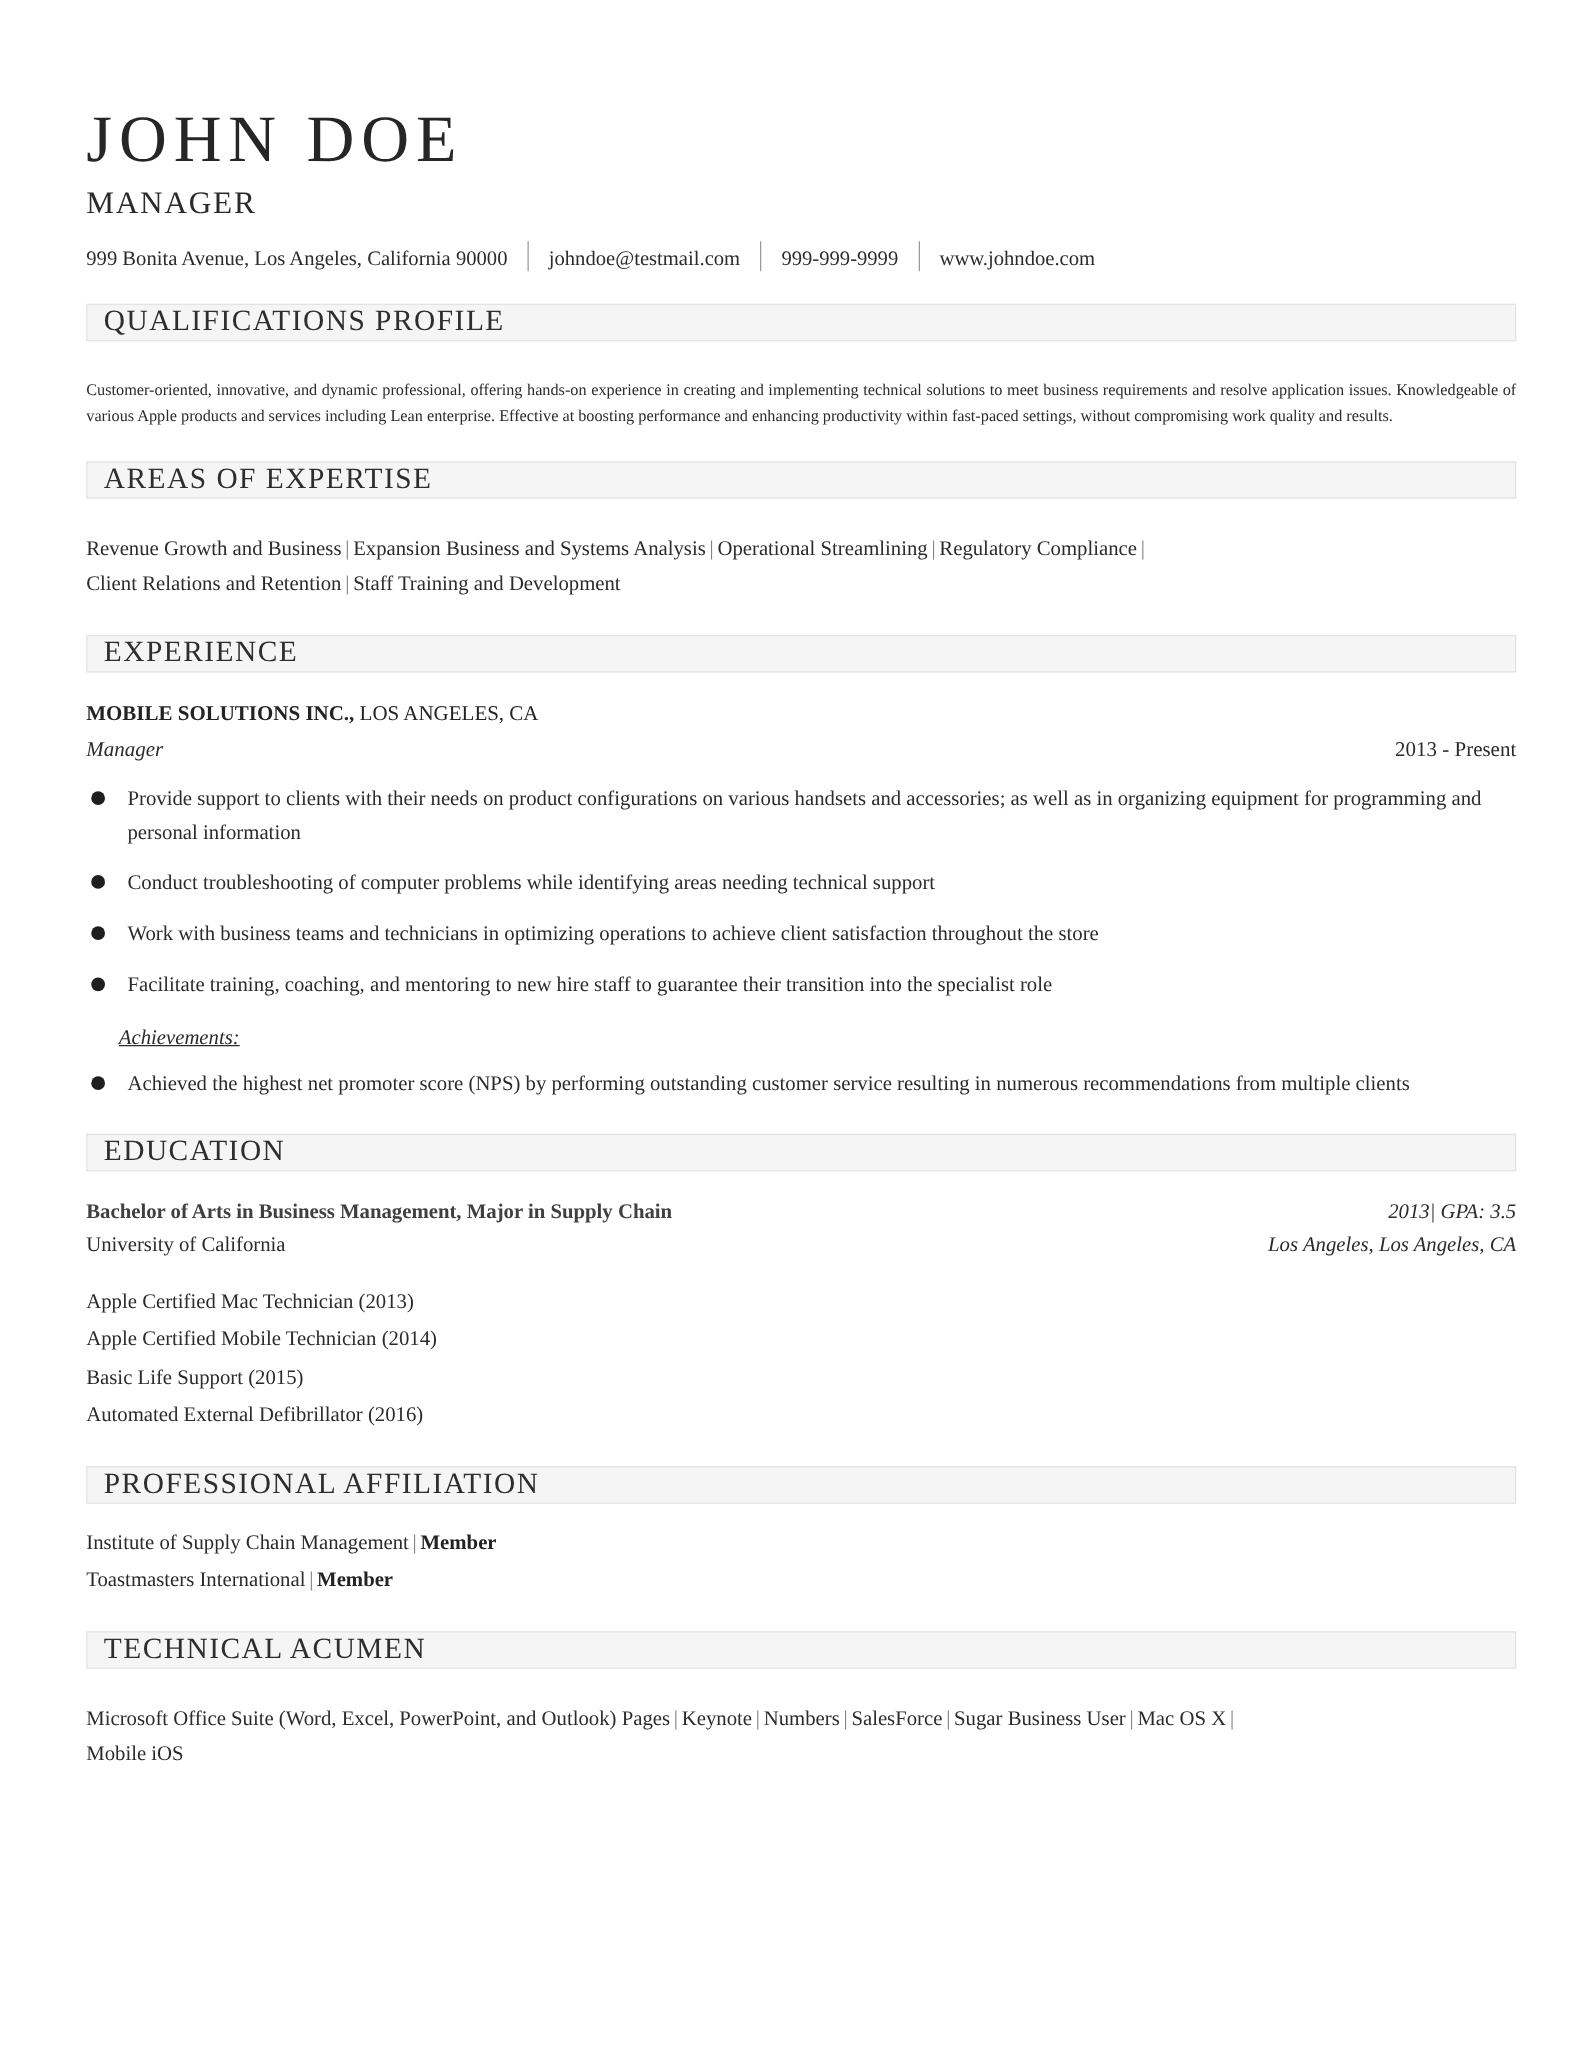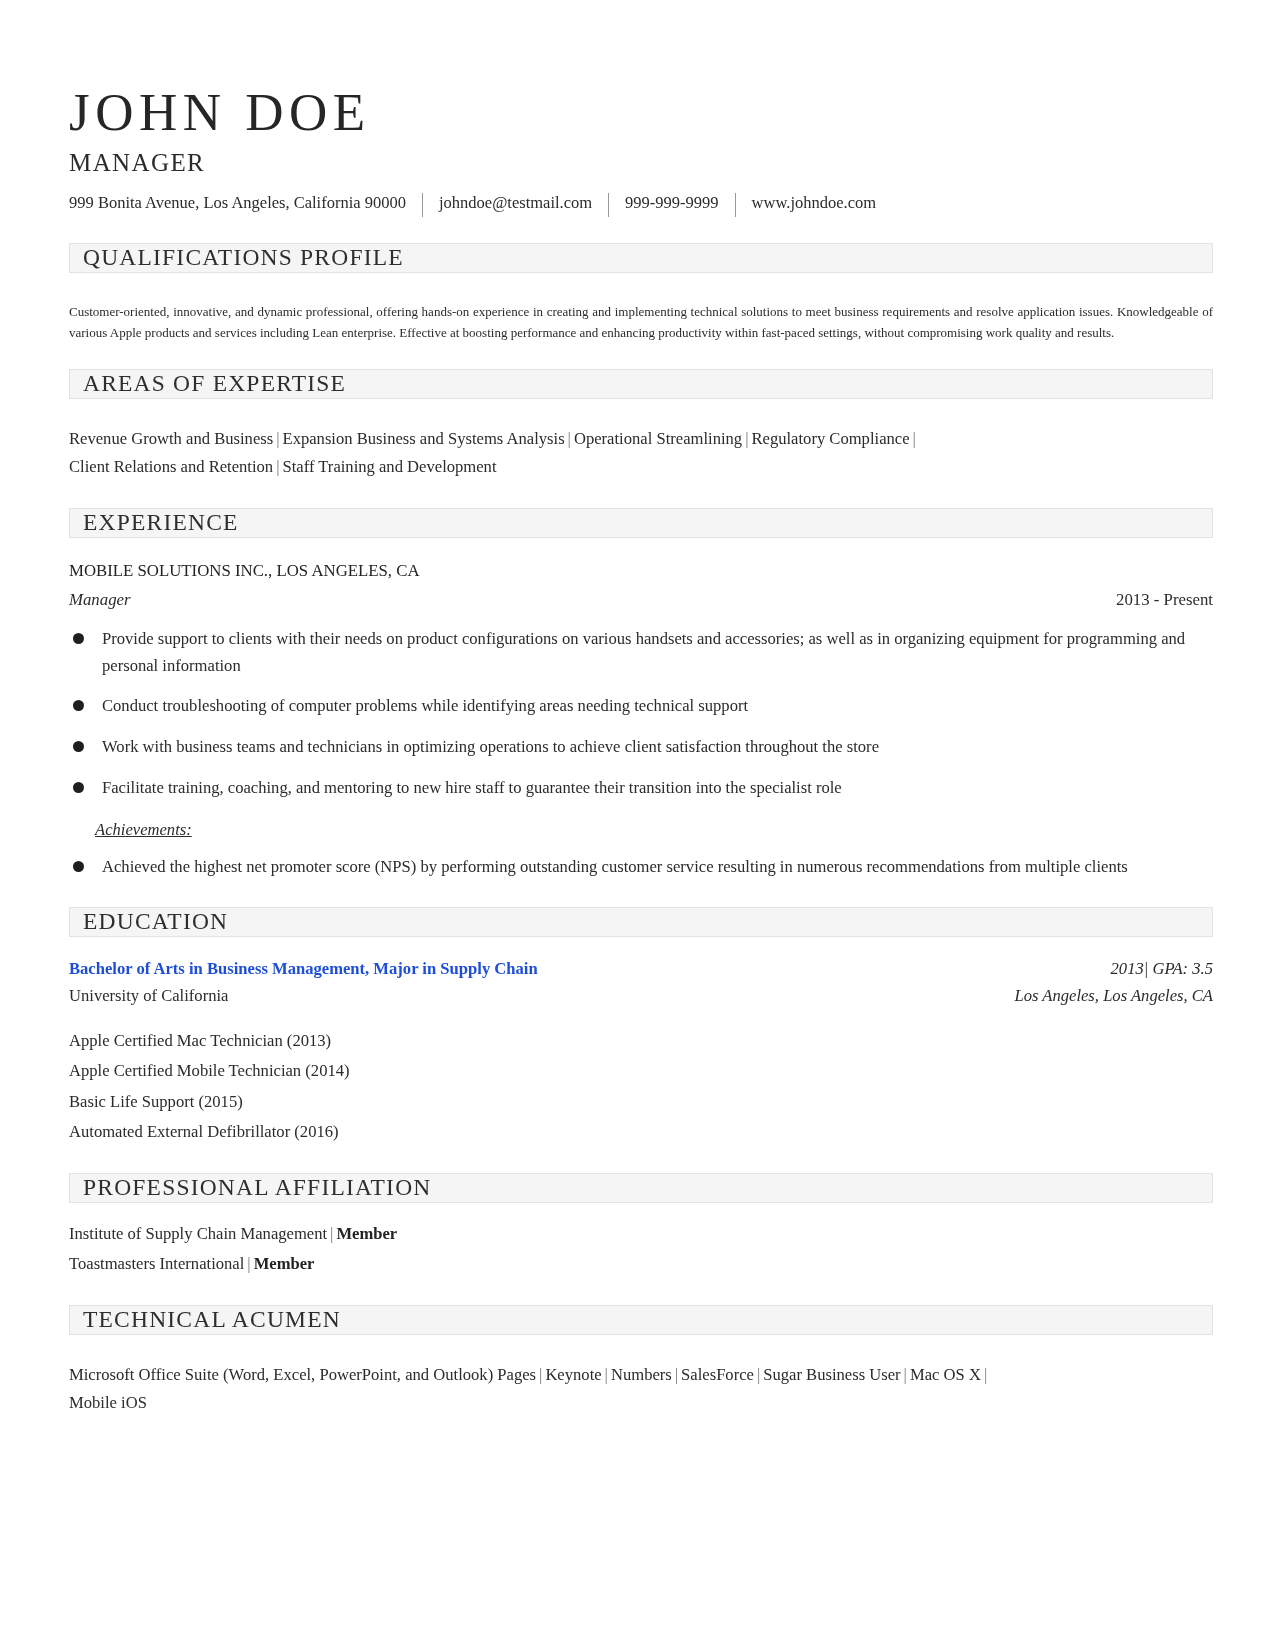"999 Bonita Avenue, Los Angeles," .contact-line { align-items: flex-start -> flex-end }
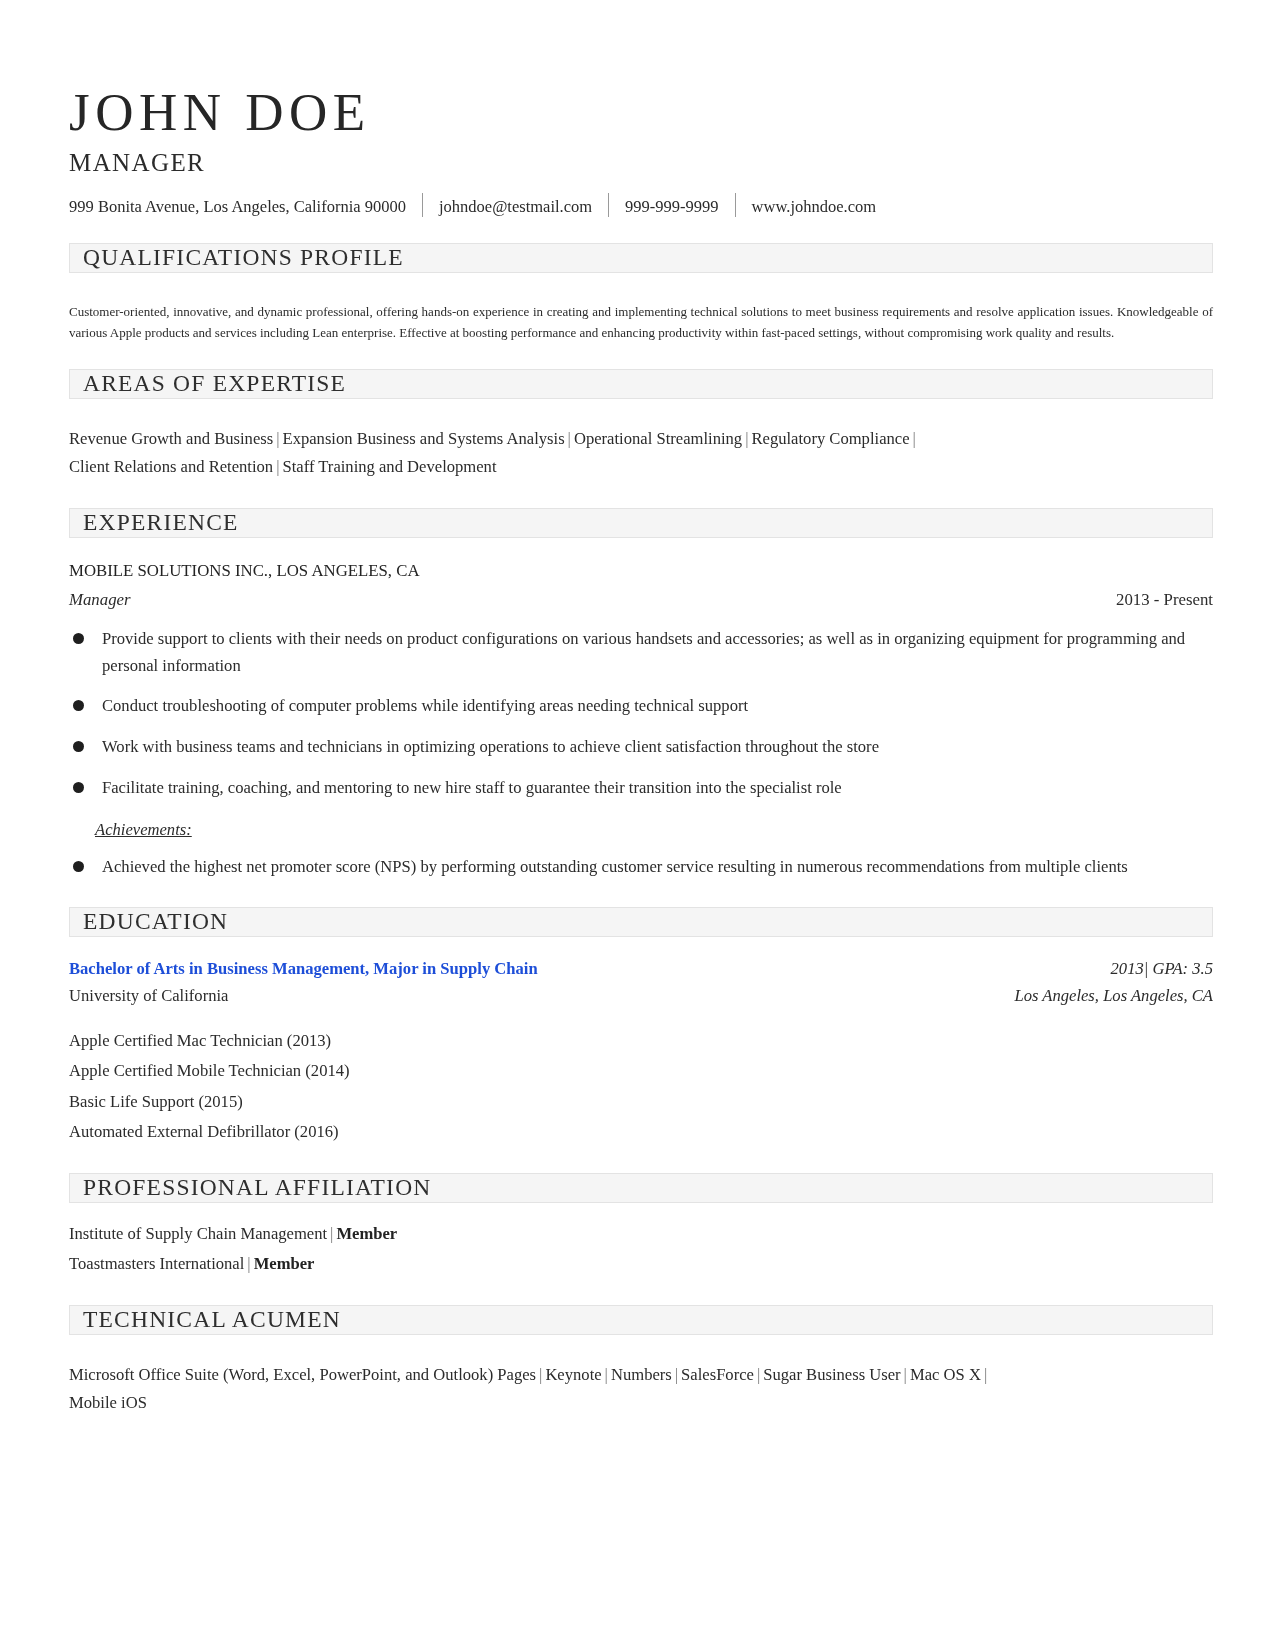"MOBILE SOLUTIONS INC.," .company b { font-weight: 400 -> 700 }
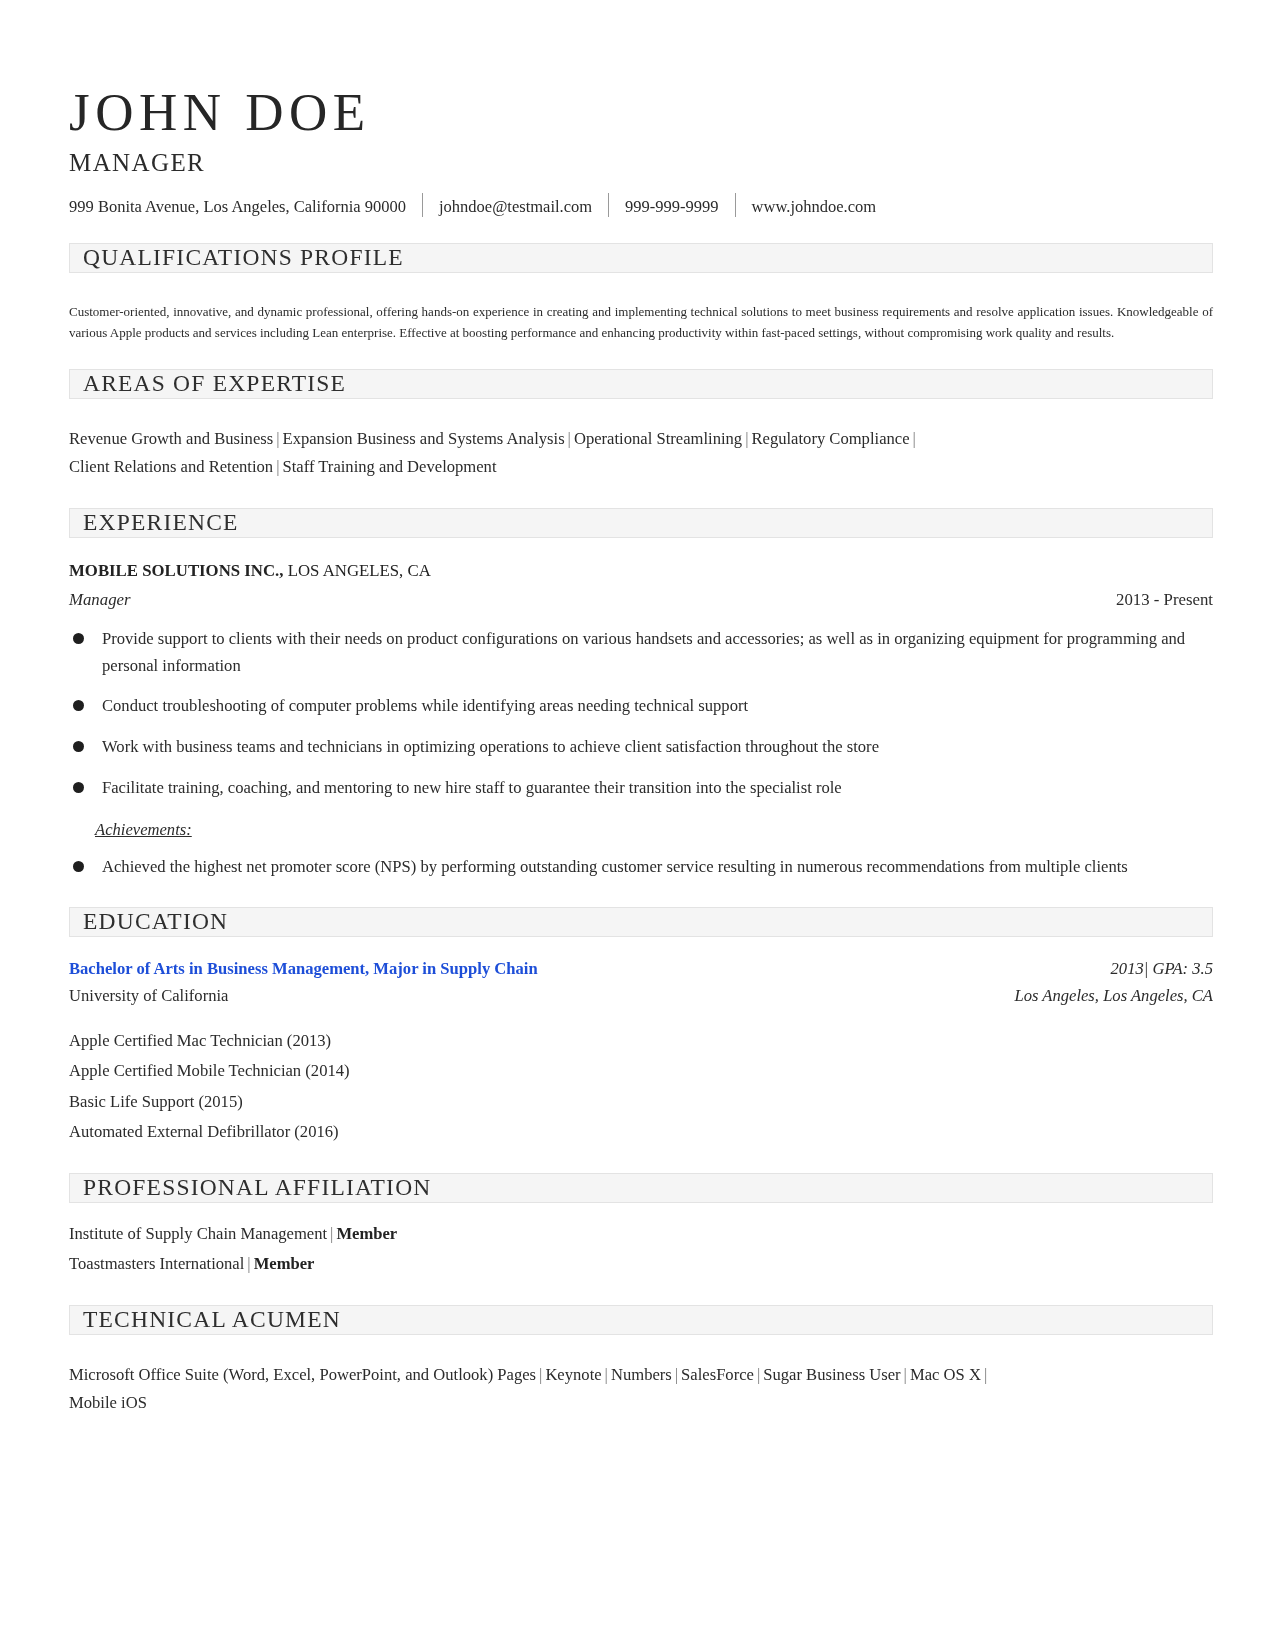"Bachelor of Arts in Business" .edu-degree { color: #1d4ed8 -> #404040 }
